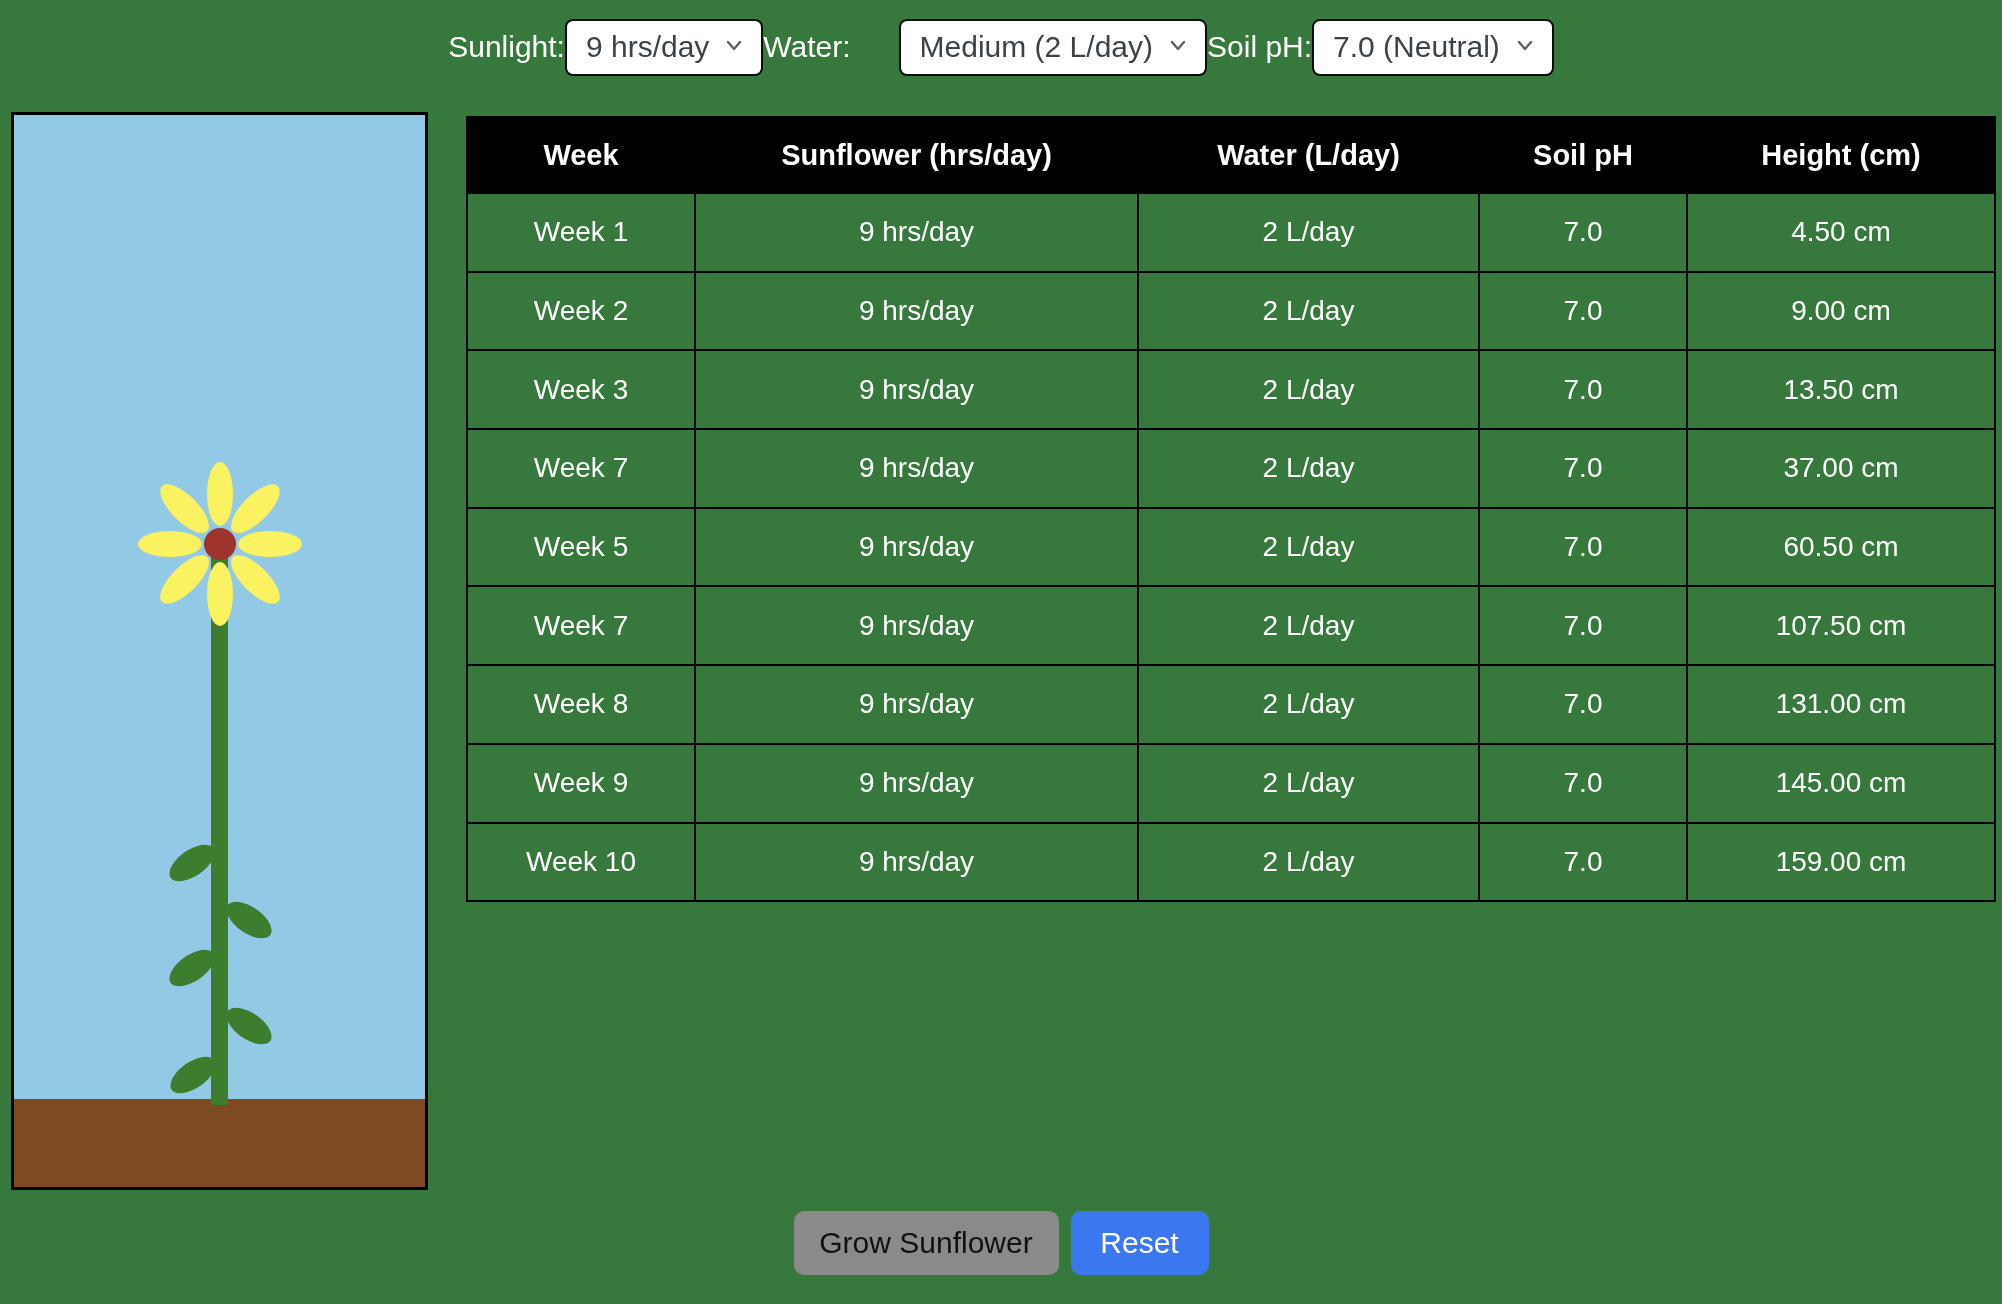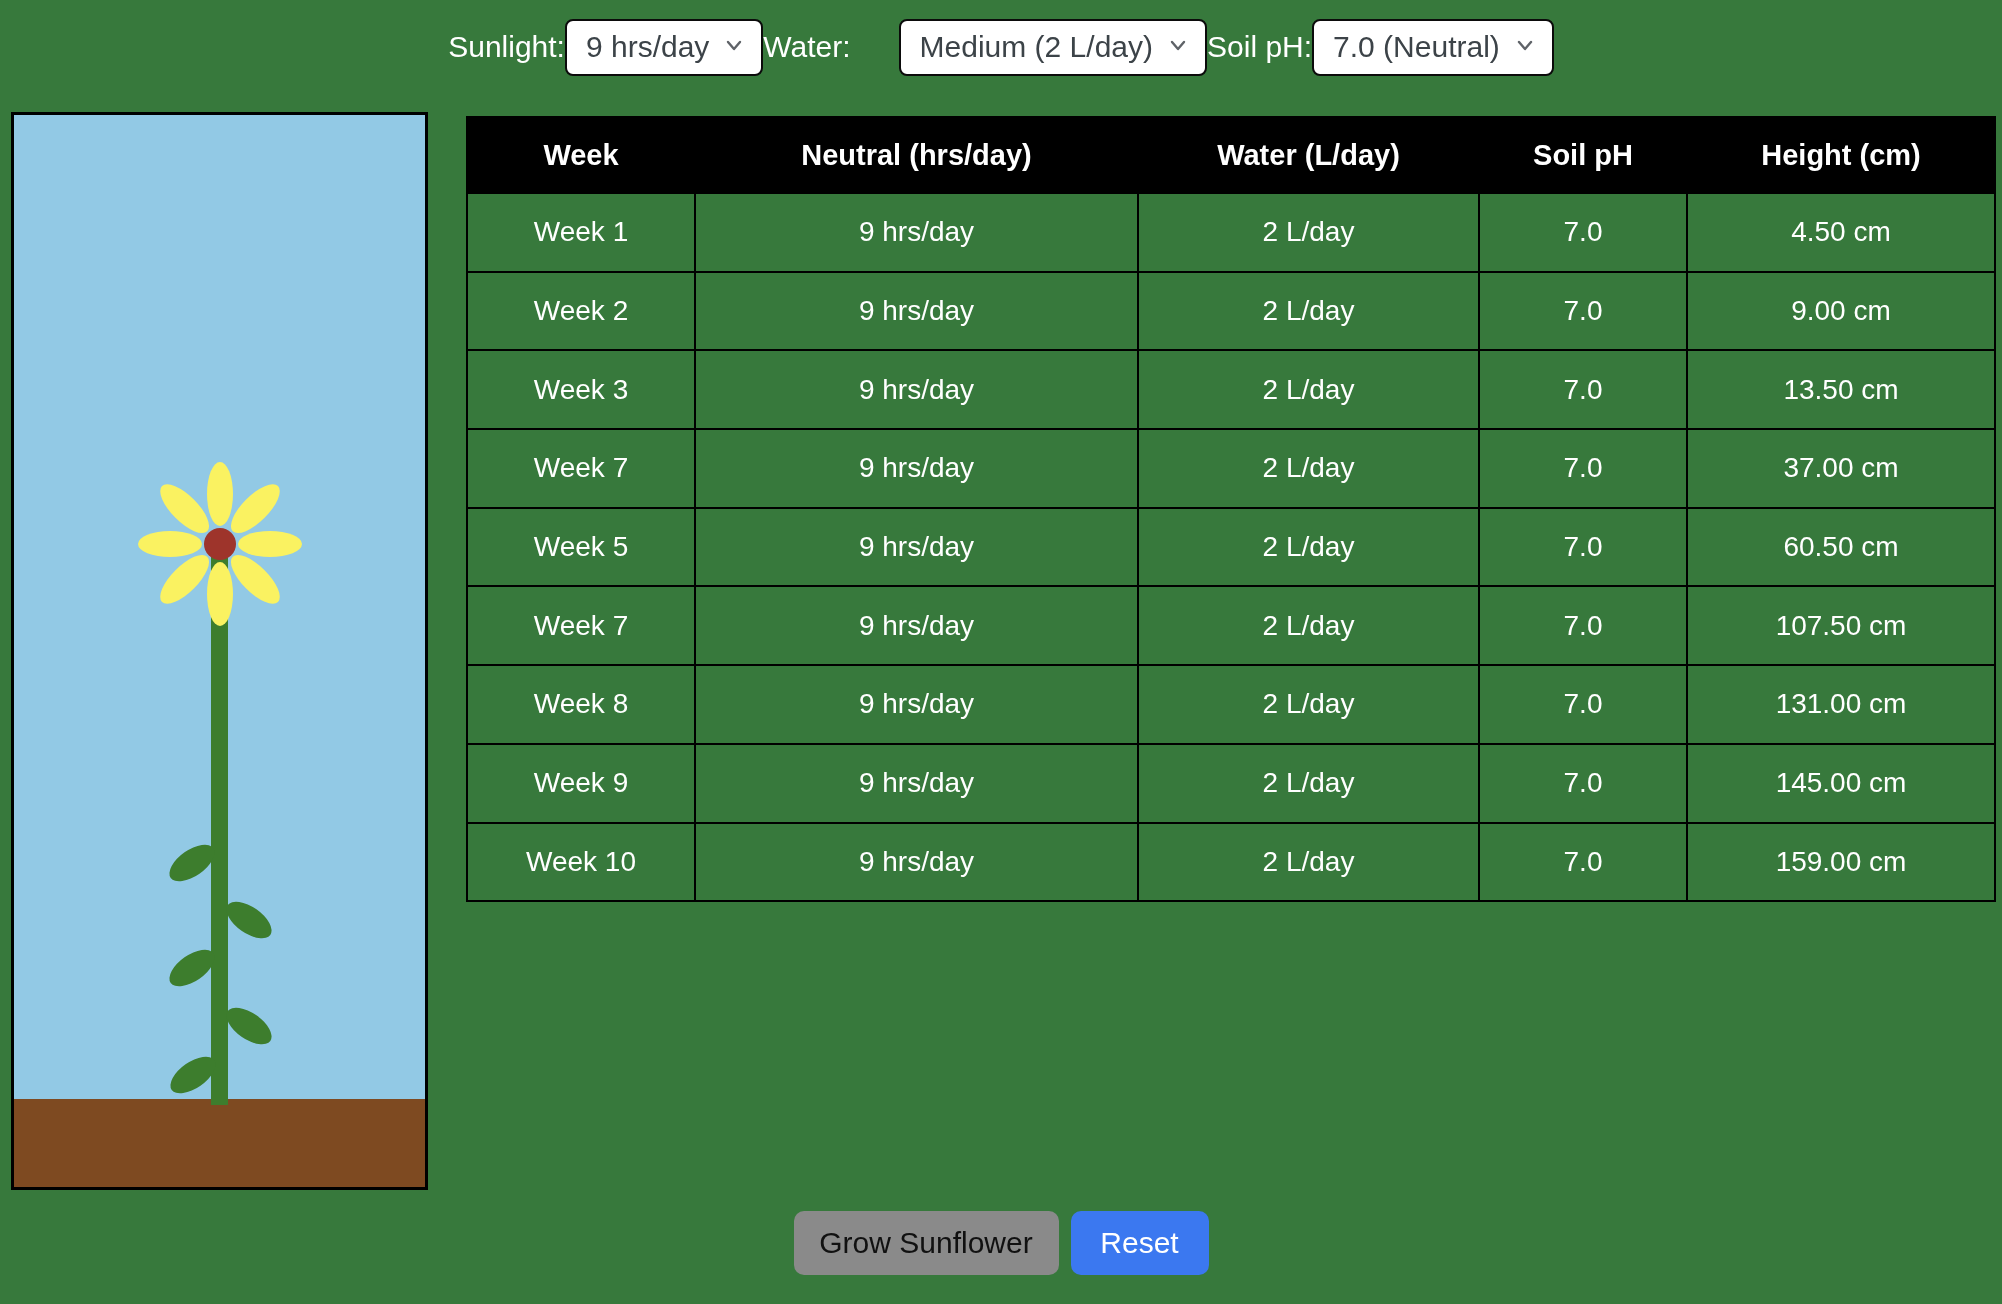"Neutral (hrs/day)" th { text: Neutral -> Sunflower }
